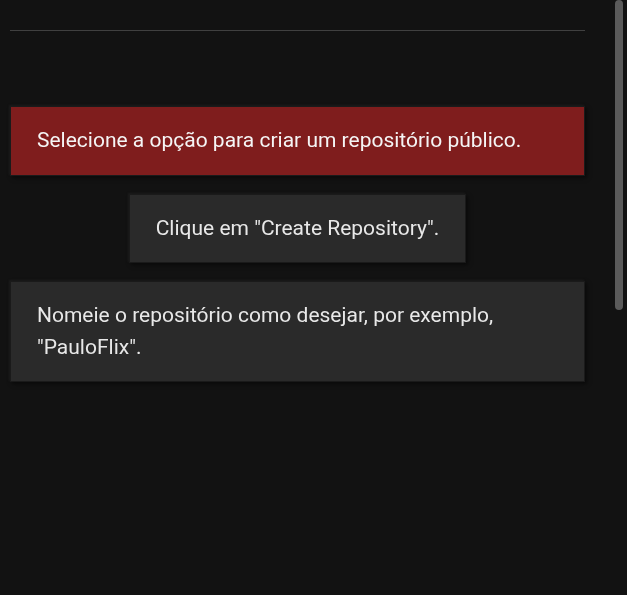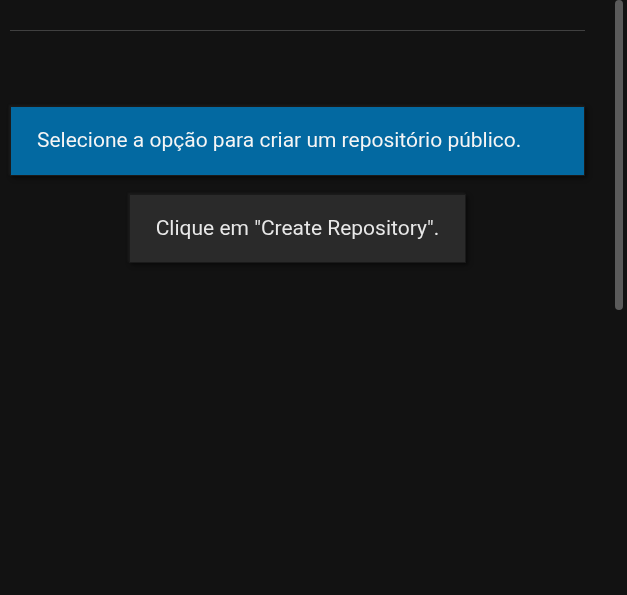"Selecione a opção para criar" .card.selected { background: #0369a1 -> #7f1d1d }
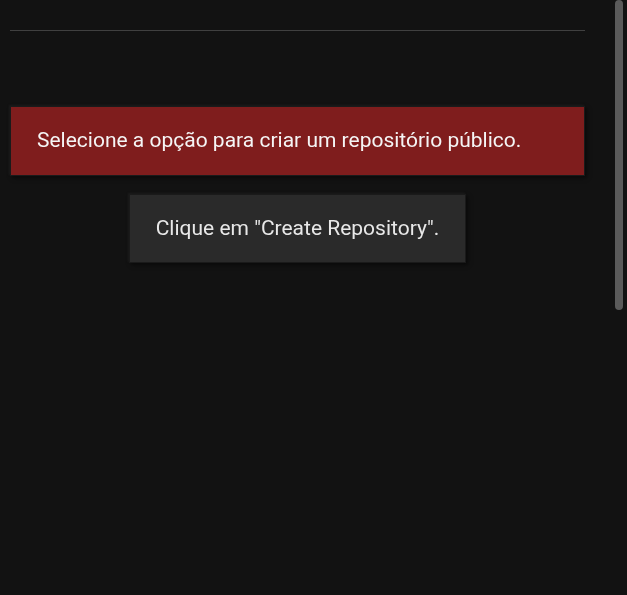"Nomeie o repositório como desejar," div.card { html: none -> <div>Nomeie o repositório como desejar, por exemplo, "PauloFlix".</div> }
